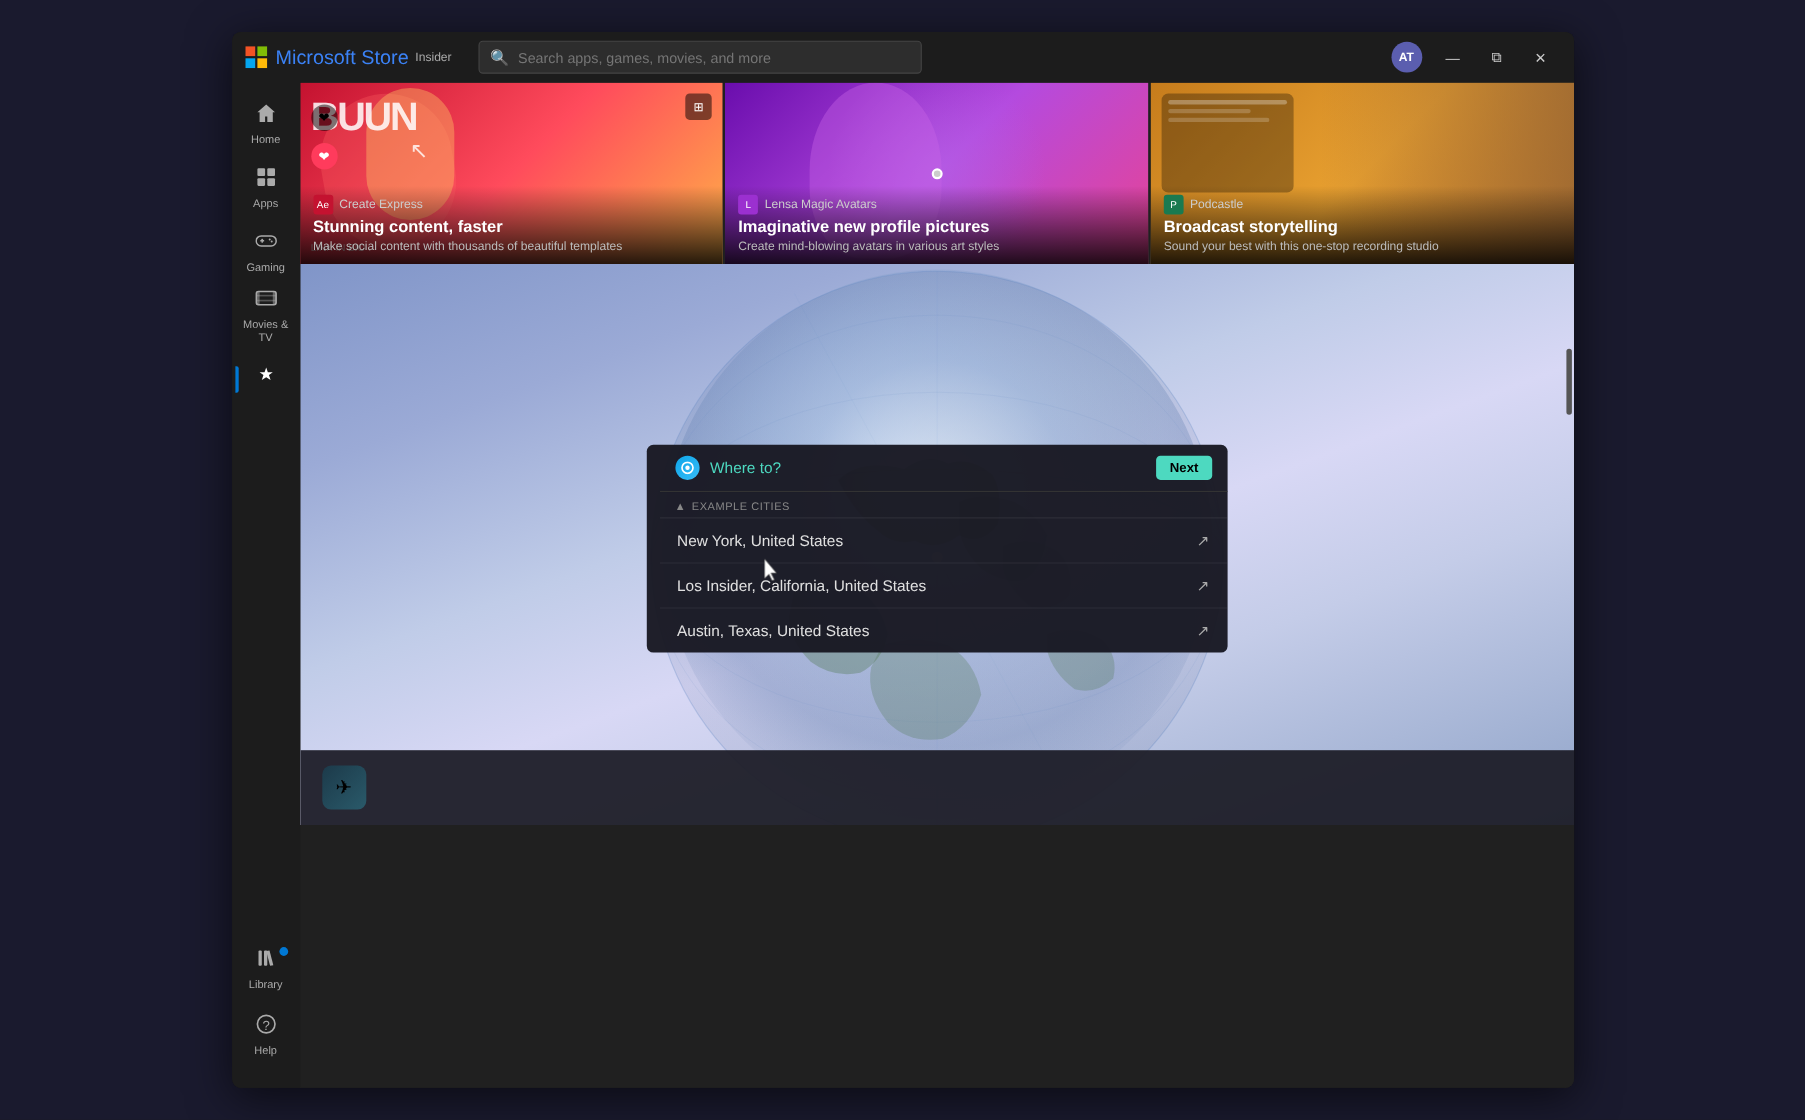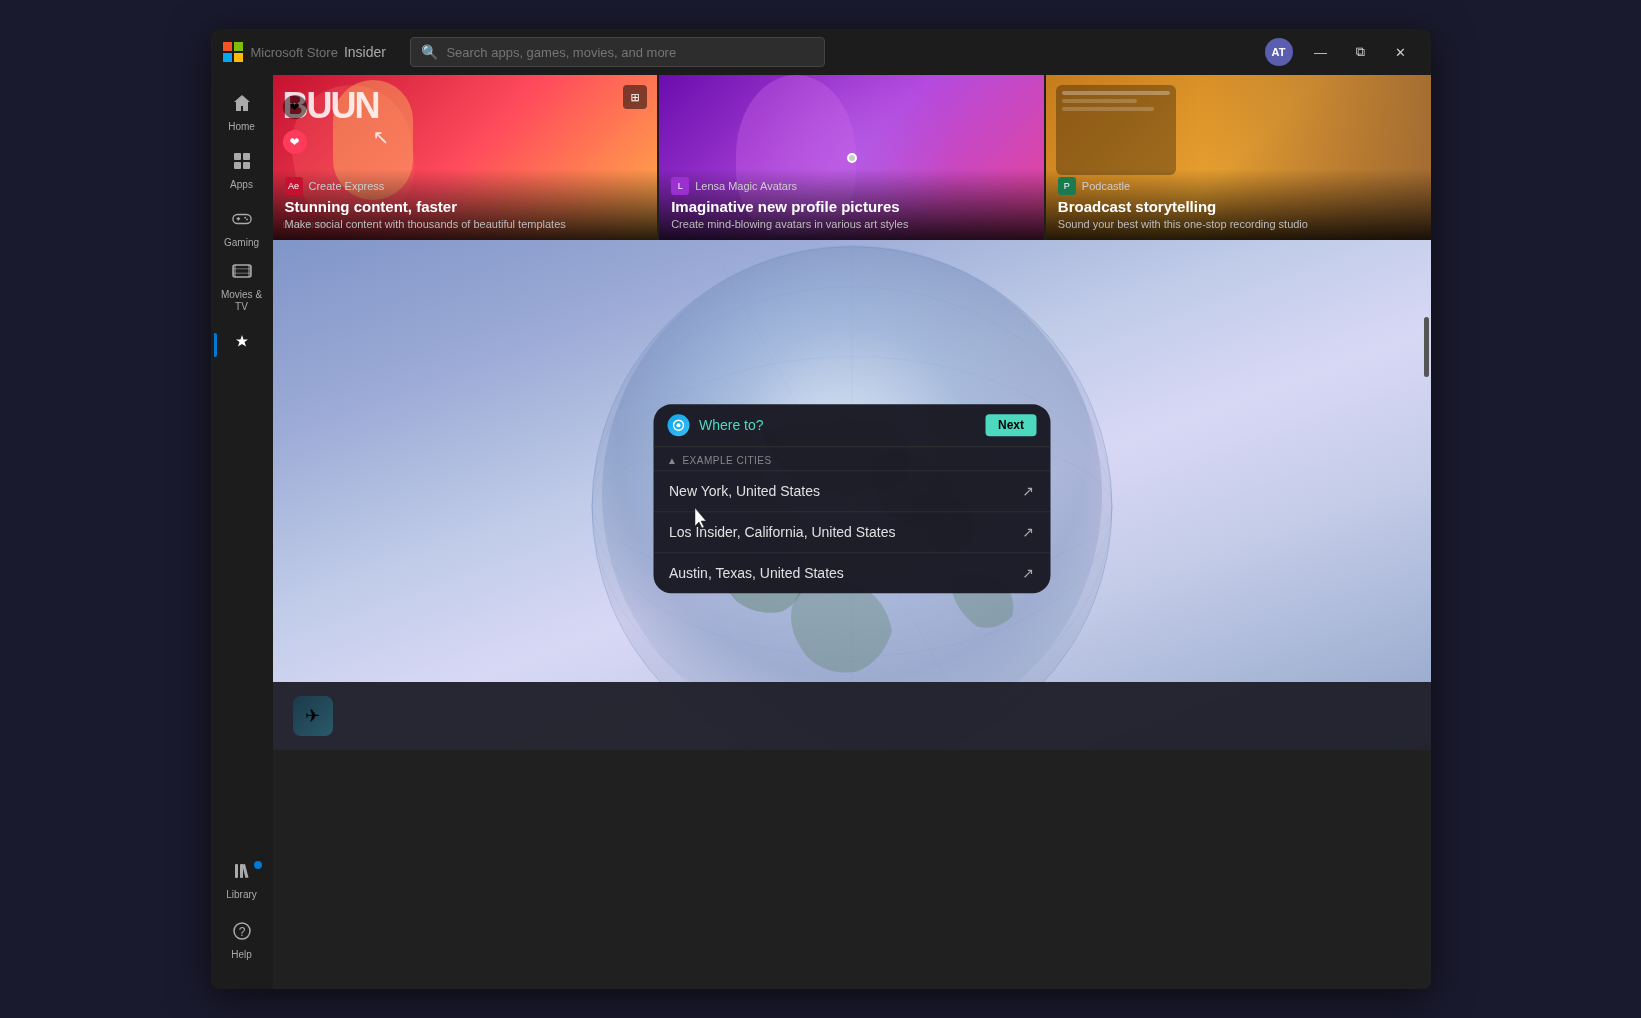"Microsoft Store" .titlebar-appname { color: #737373 -> #3b82f6; font-size: 13px -> 18px }
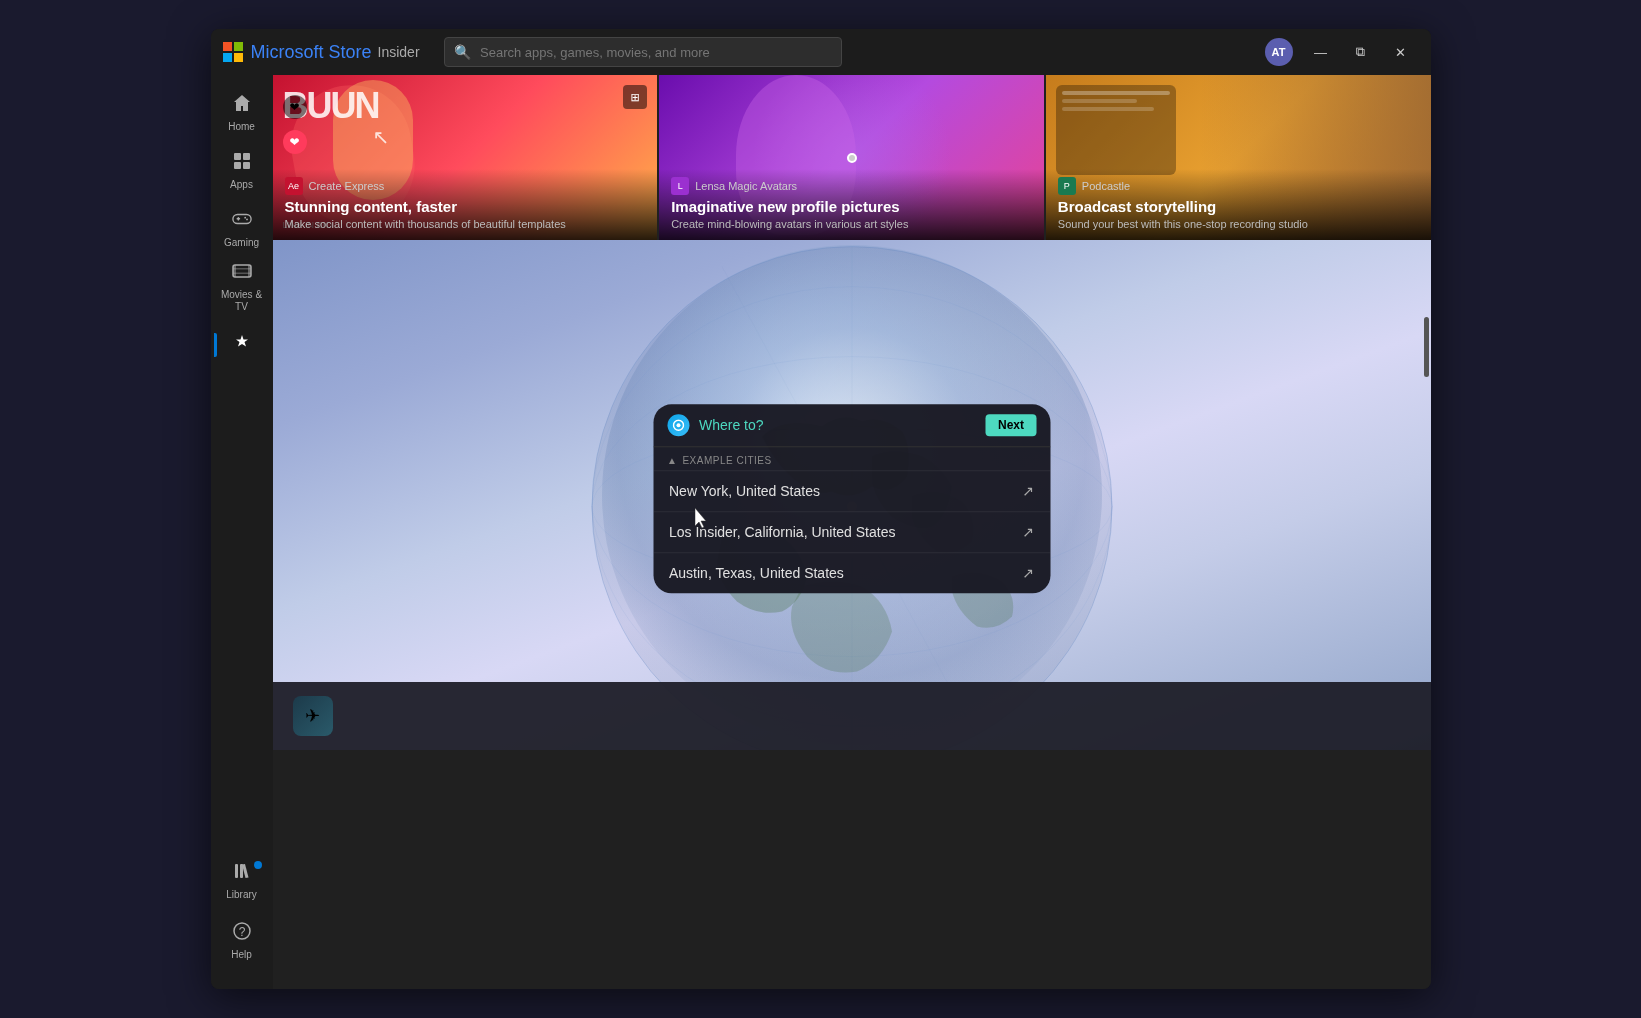"Insider" .titlebar-badge { font-size: 14px -> 11px }
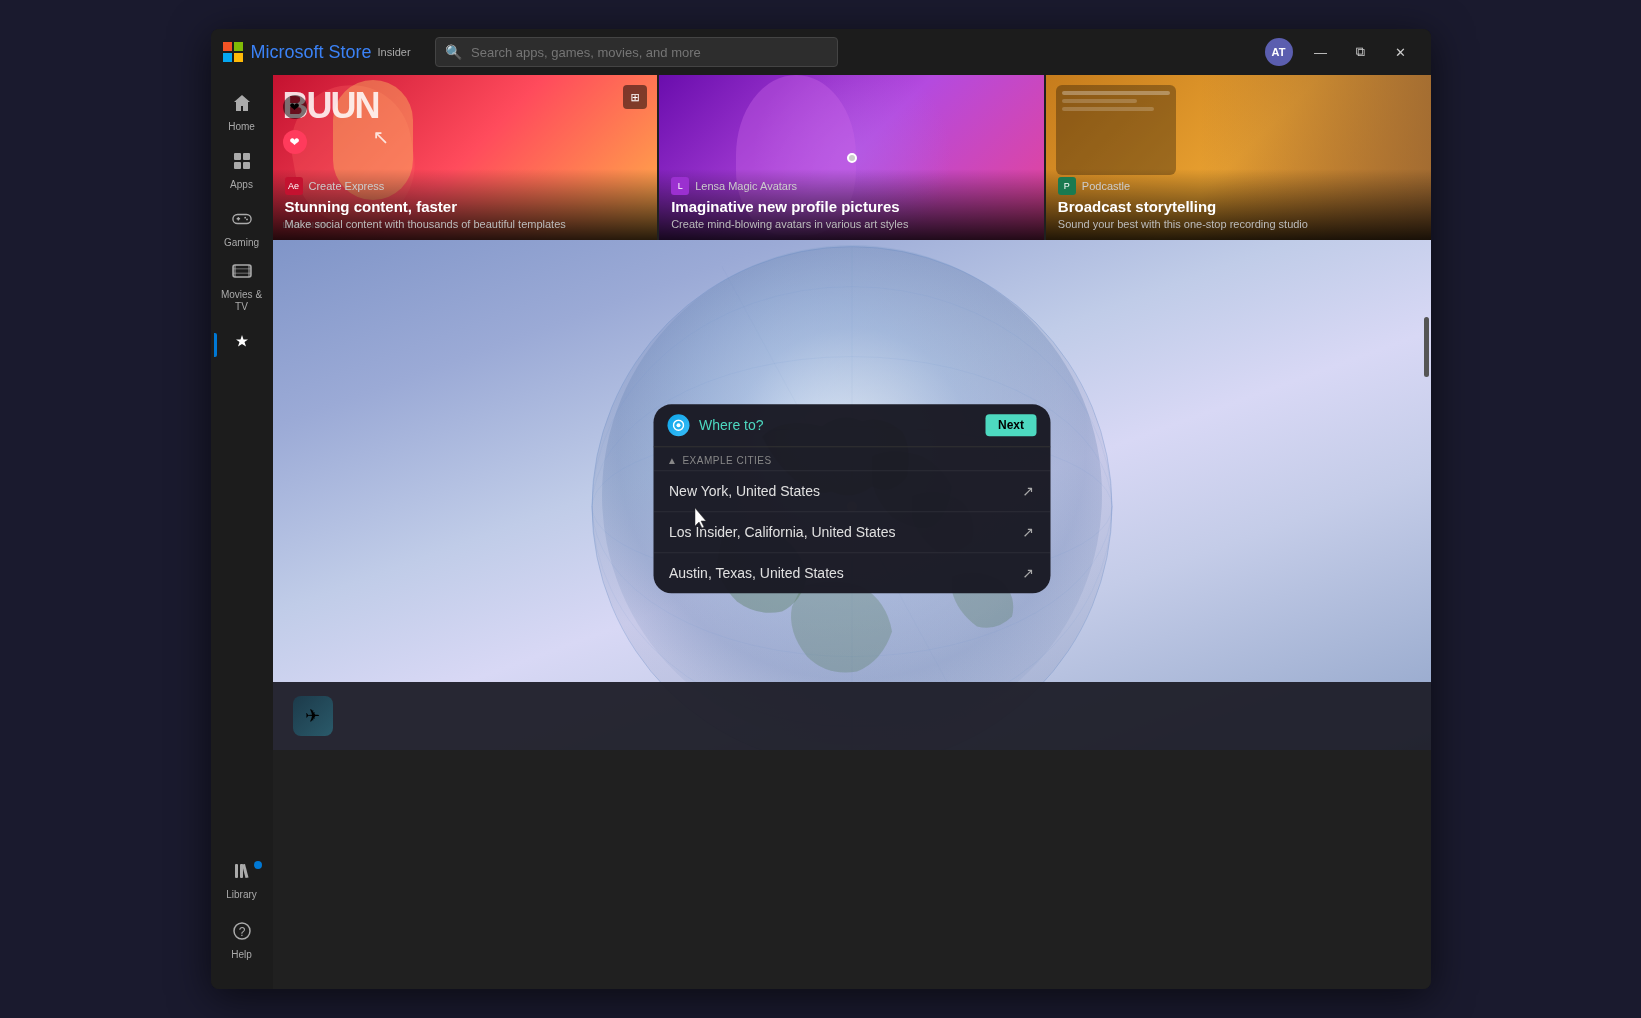"Where to?" .tripnotes-card { border-radius: 18px -> 6px; padding-left: none -> 12px; width: 397px -> 528px }
